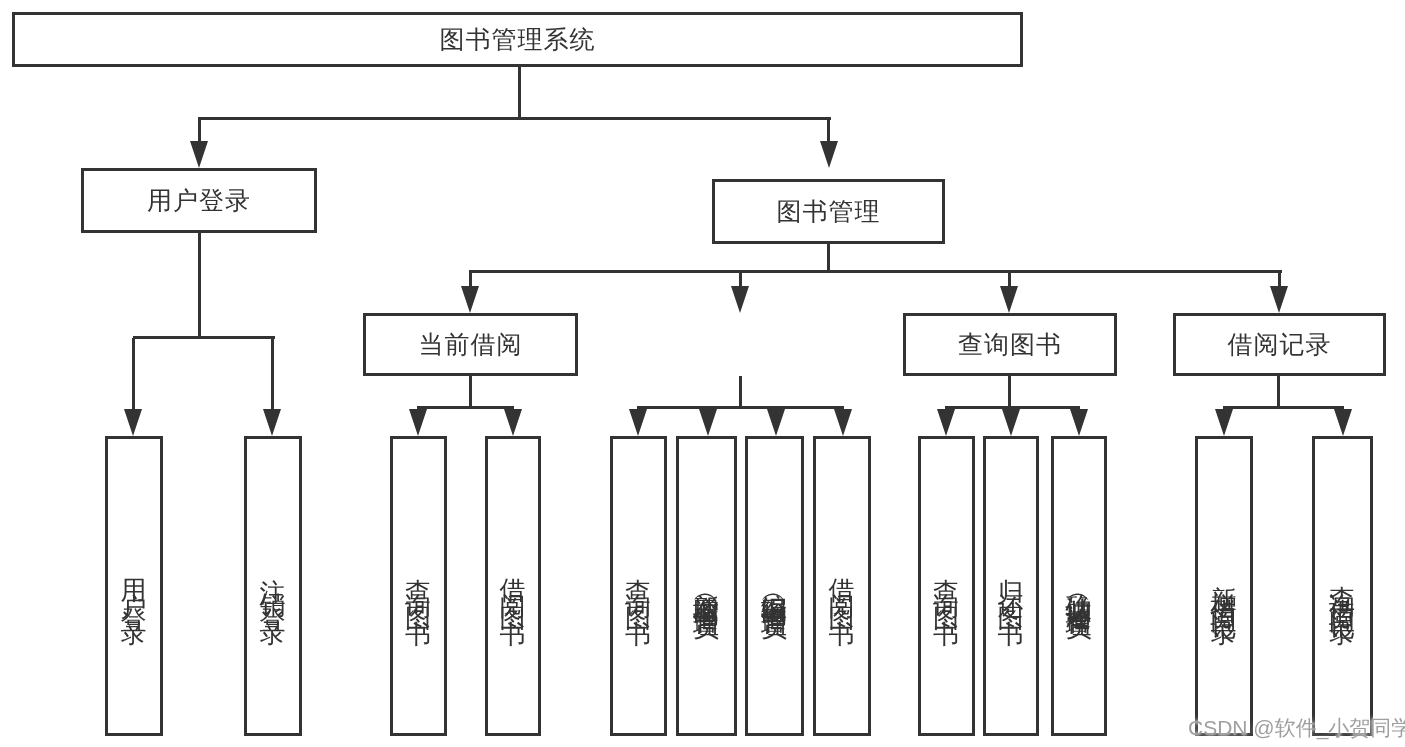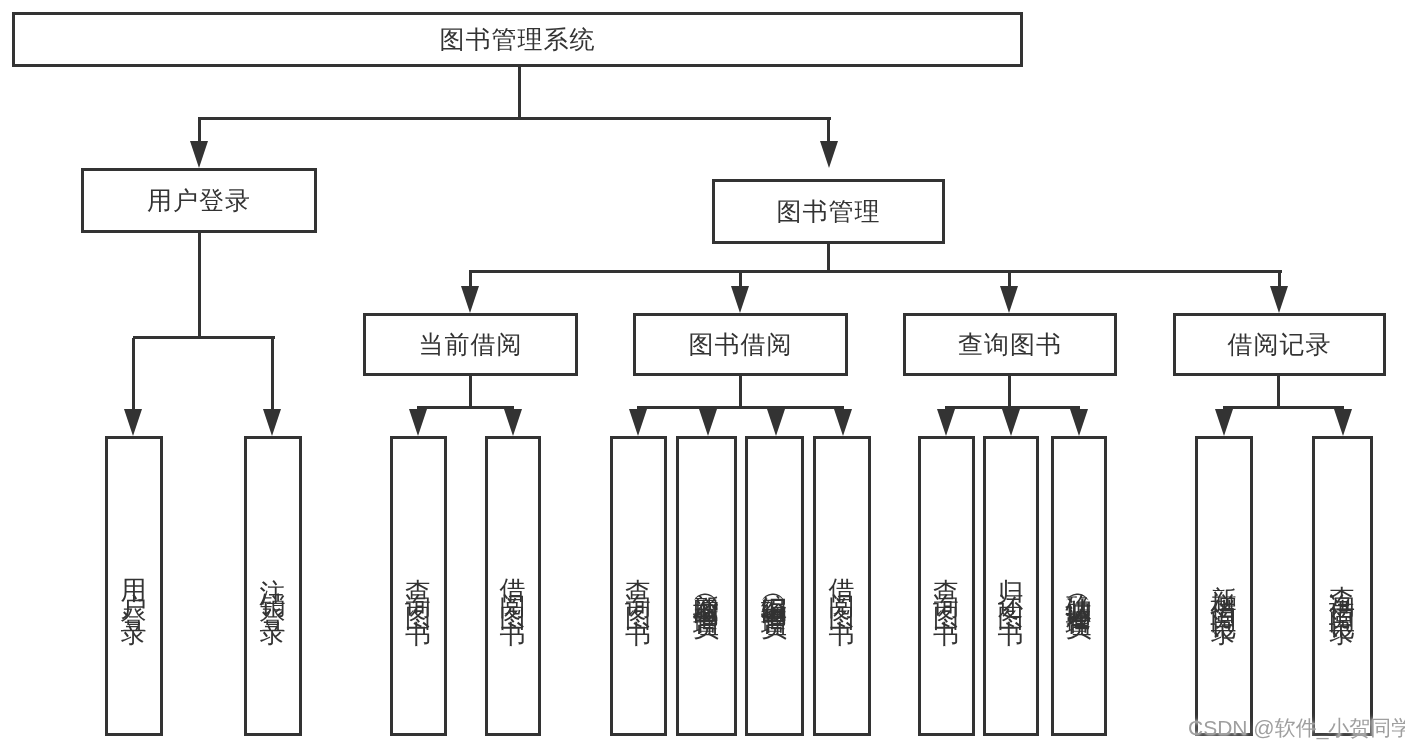"图书借阅" div.node { html: <div> <span>图书借阅</span> </div> -> none }
